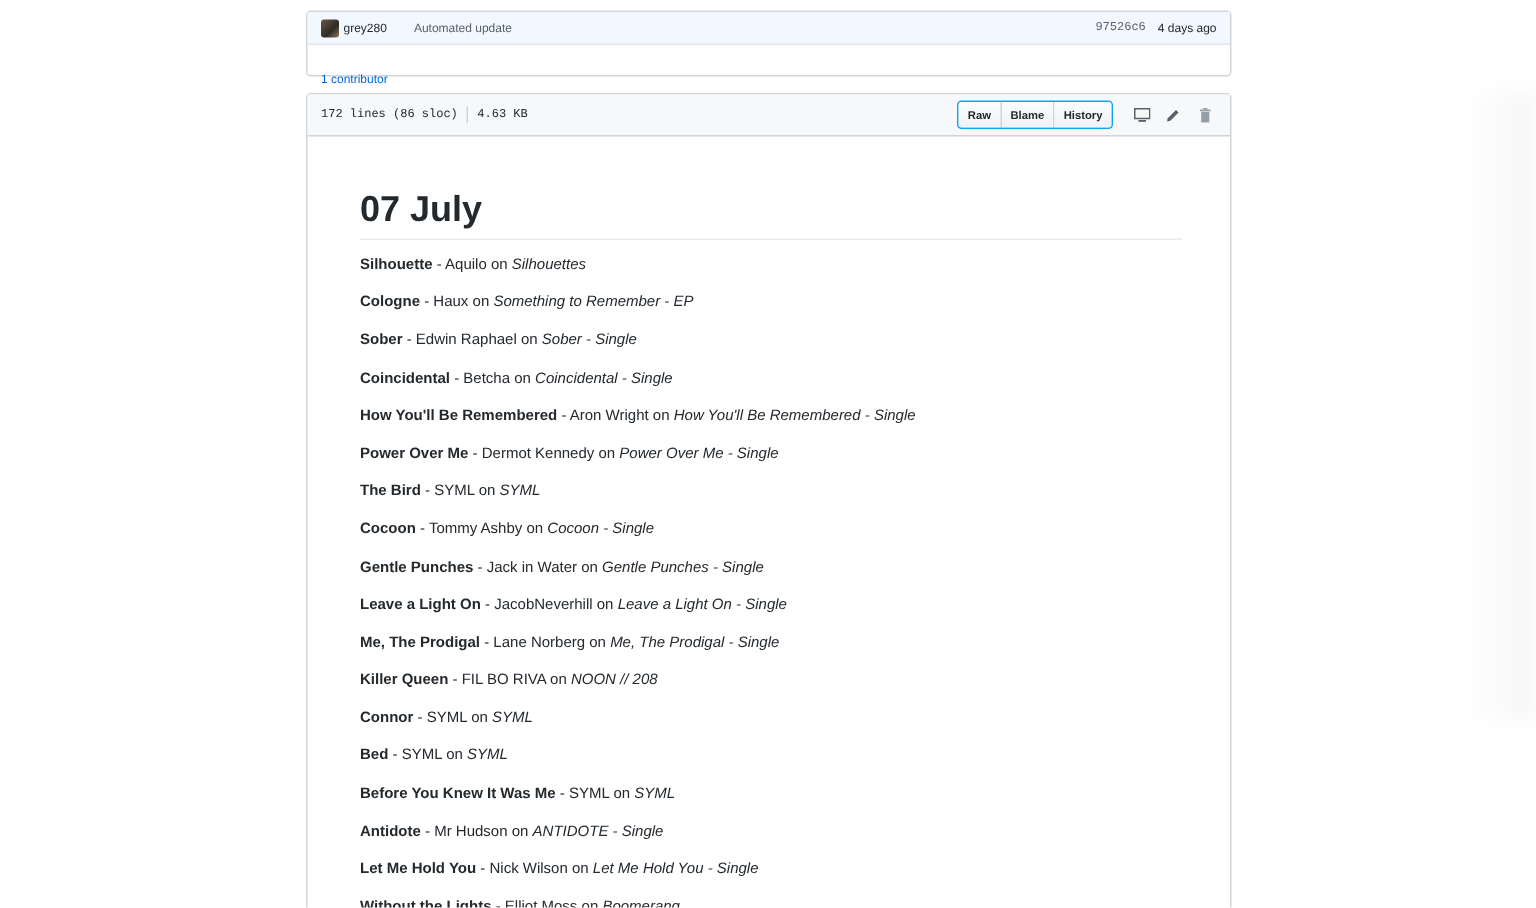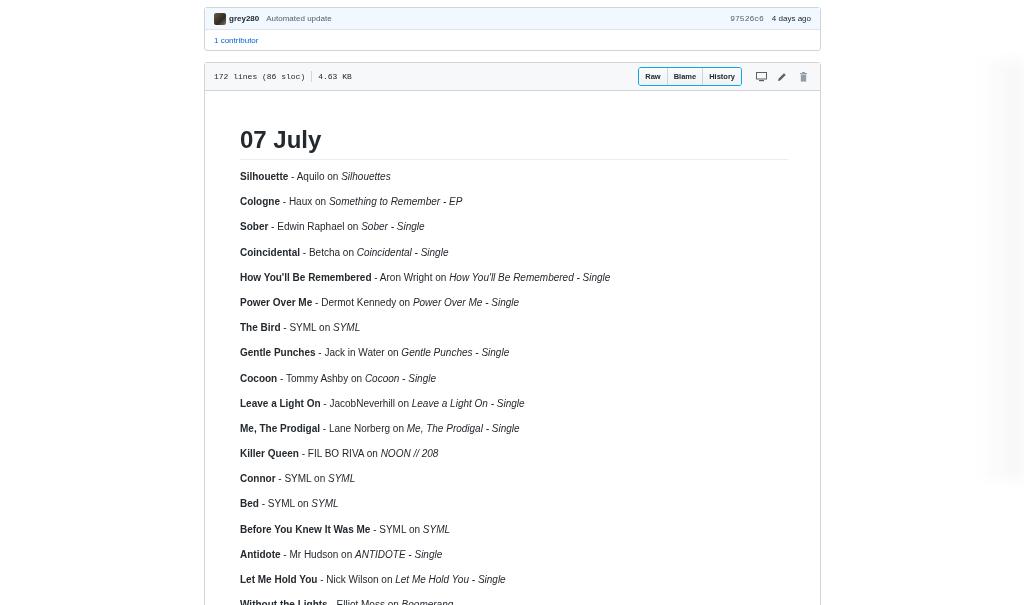"grey280" .author { font-weight: bold -> normal; margin-right: 7px -> 18px }
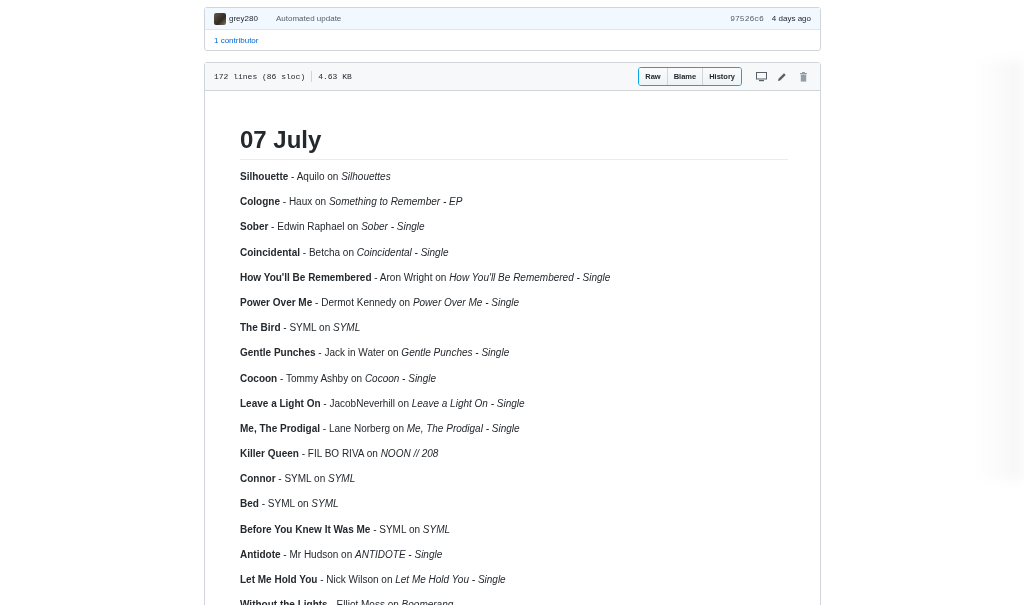"1 contributor" .contrib-row { padding: 0 9px -> 12px 9px }
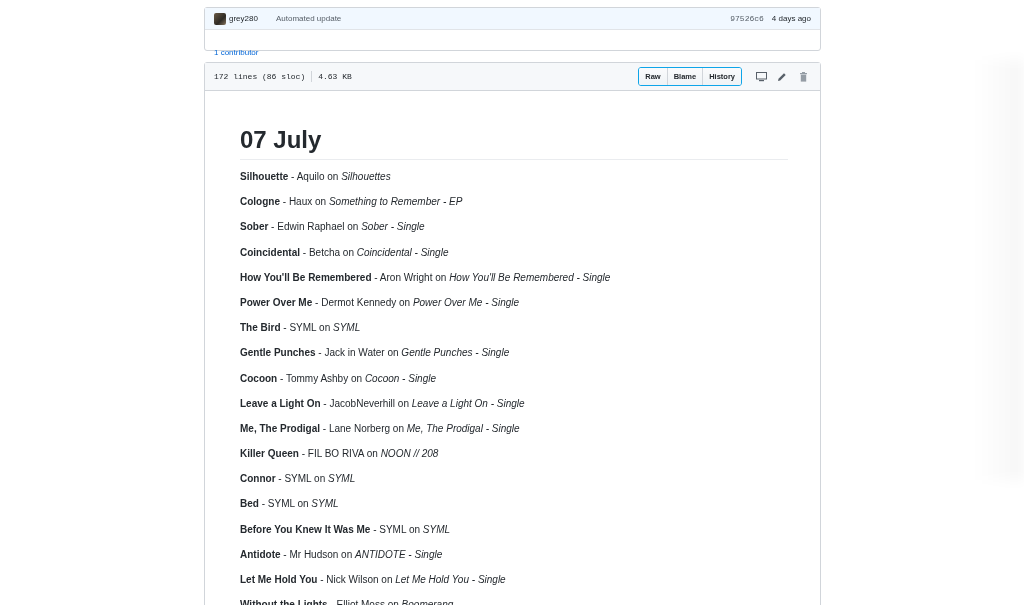"Gentle Punches - Jack in" p.song { order: before "Cocoon - Tommy Ashby on" -> after "Cocoon - Tommy Ashby on" }
